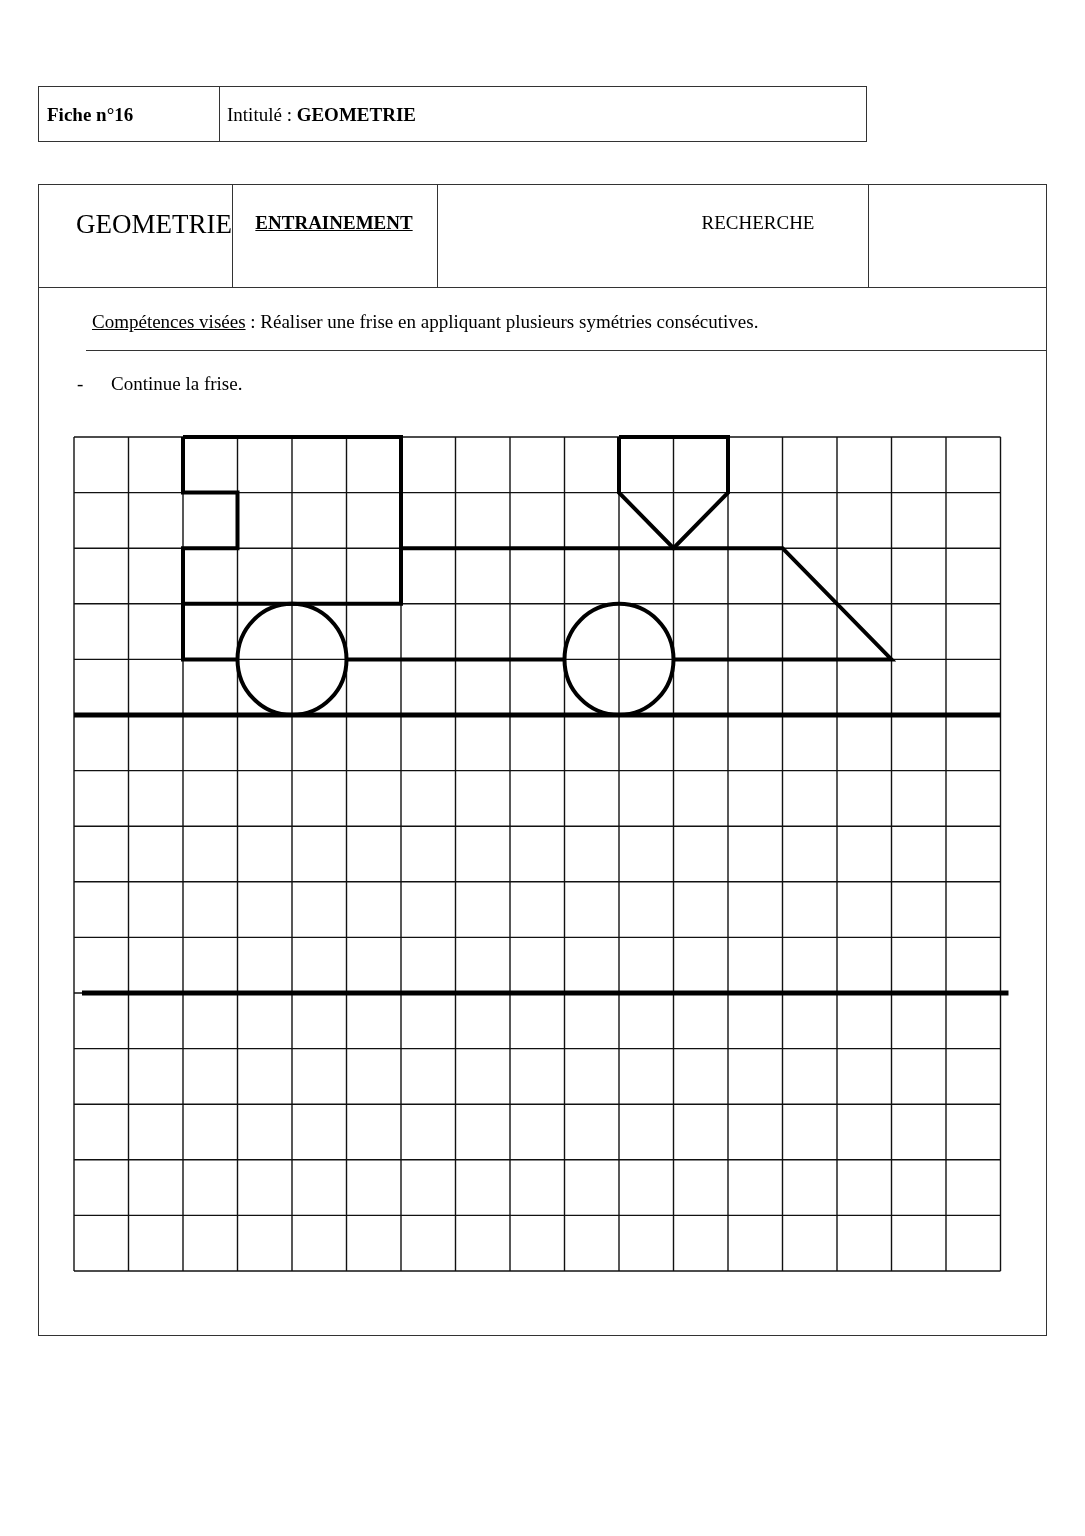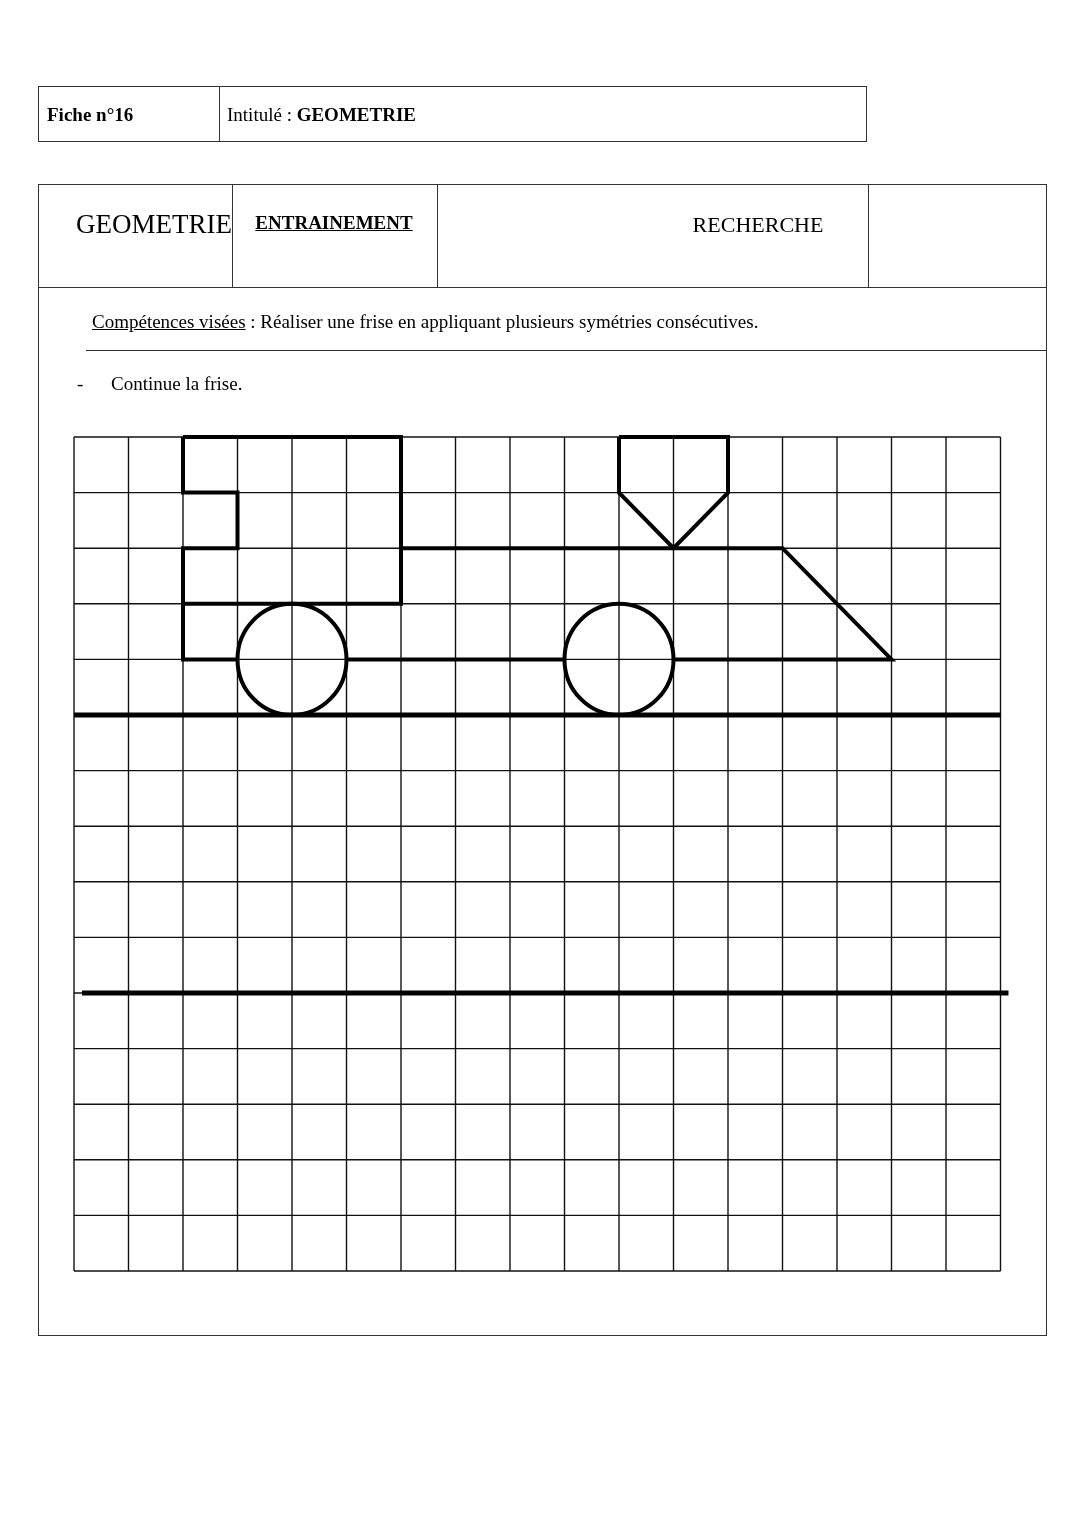"RECHERCHE" #c-rec span { font-size: 22px -> 19px }
